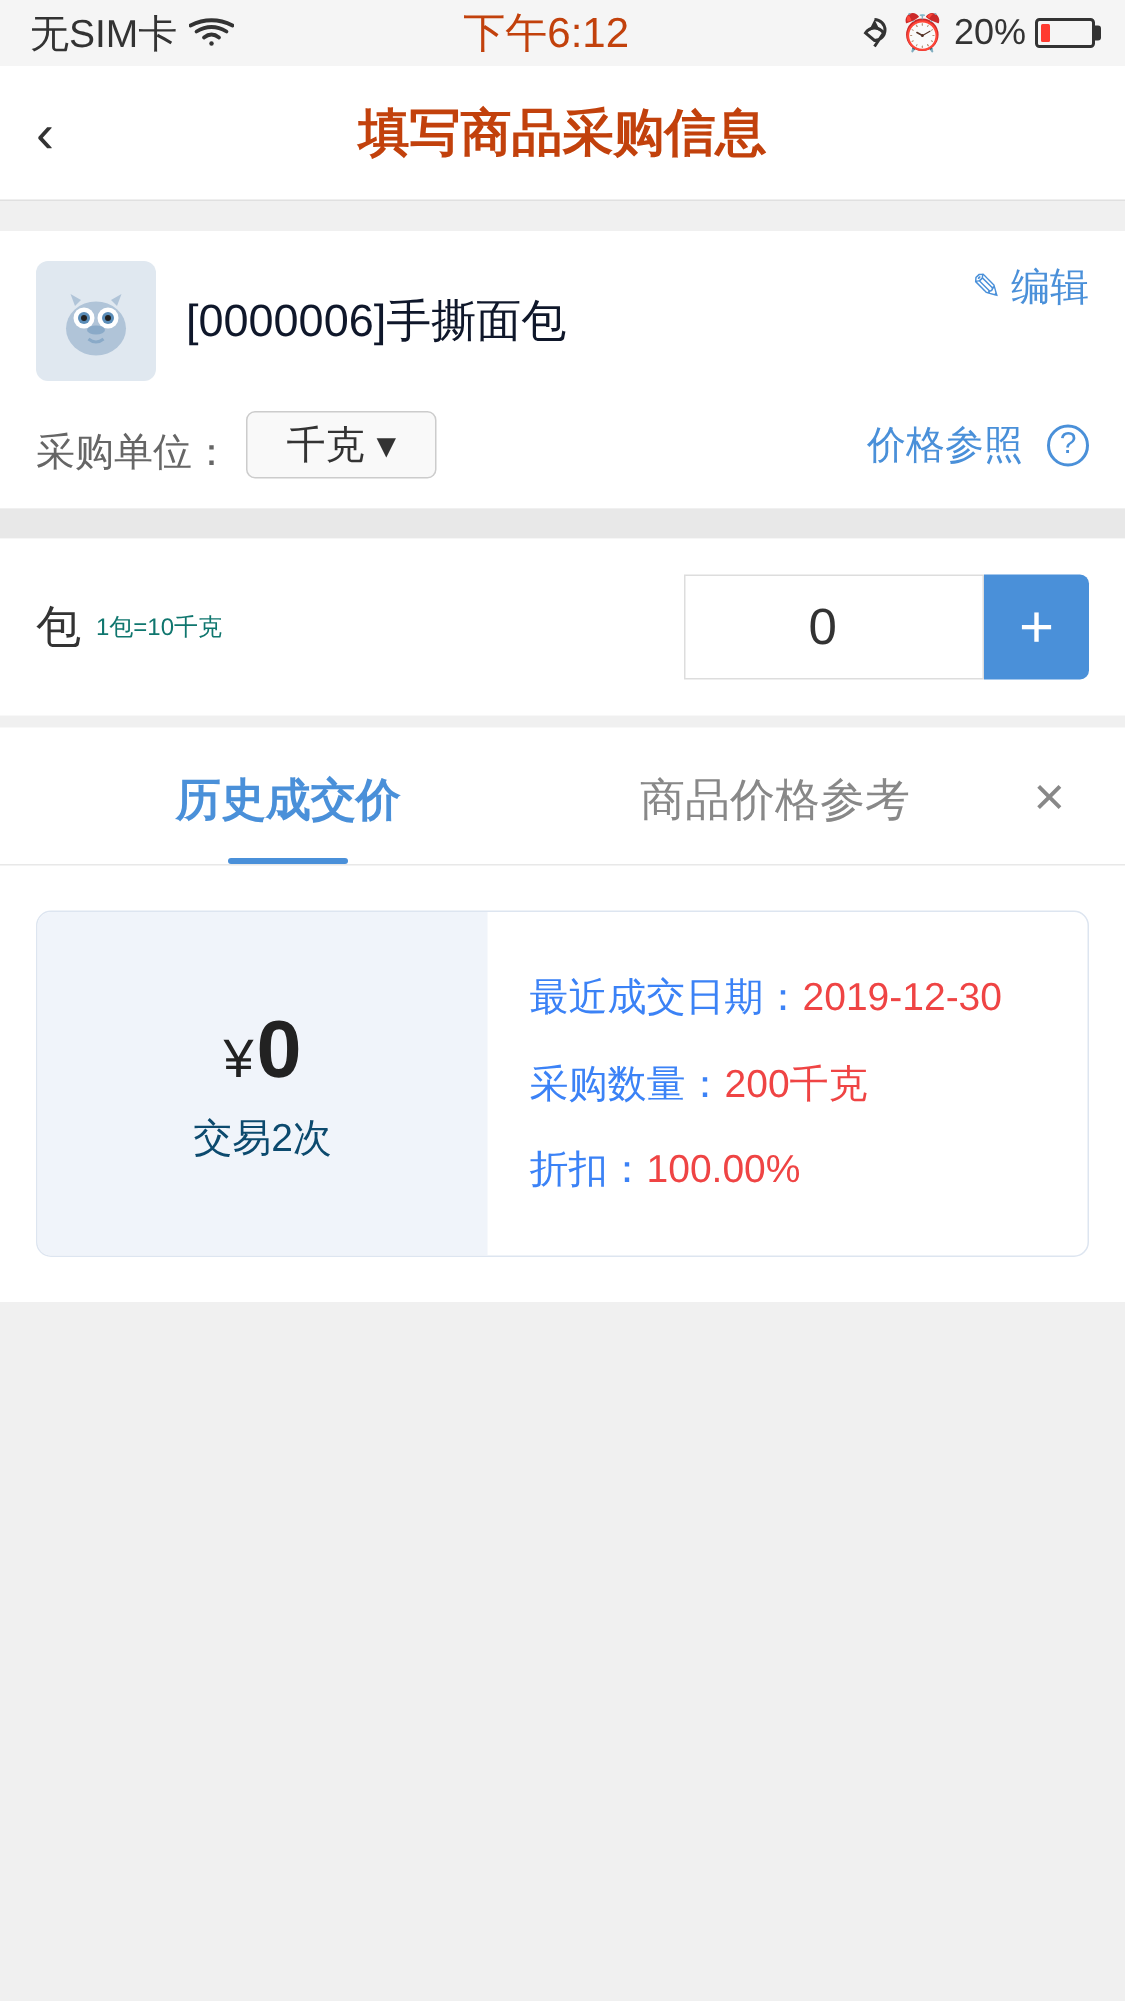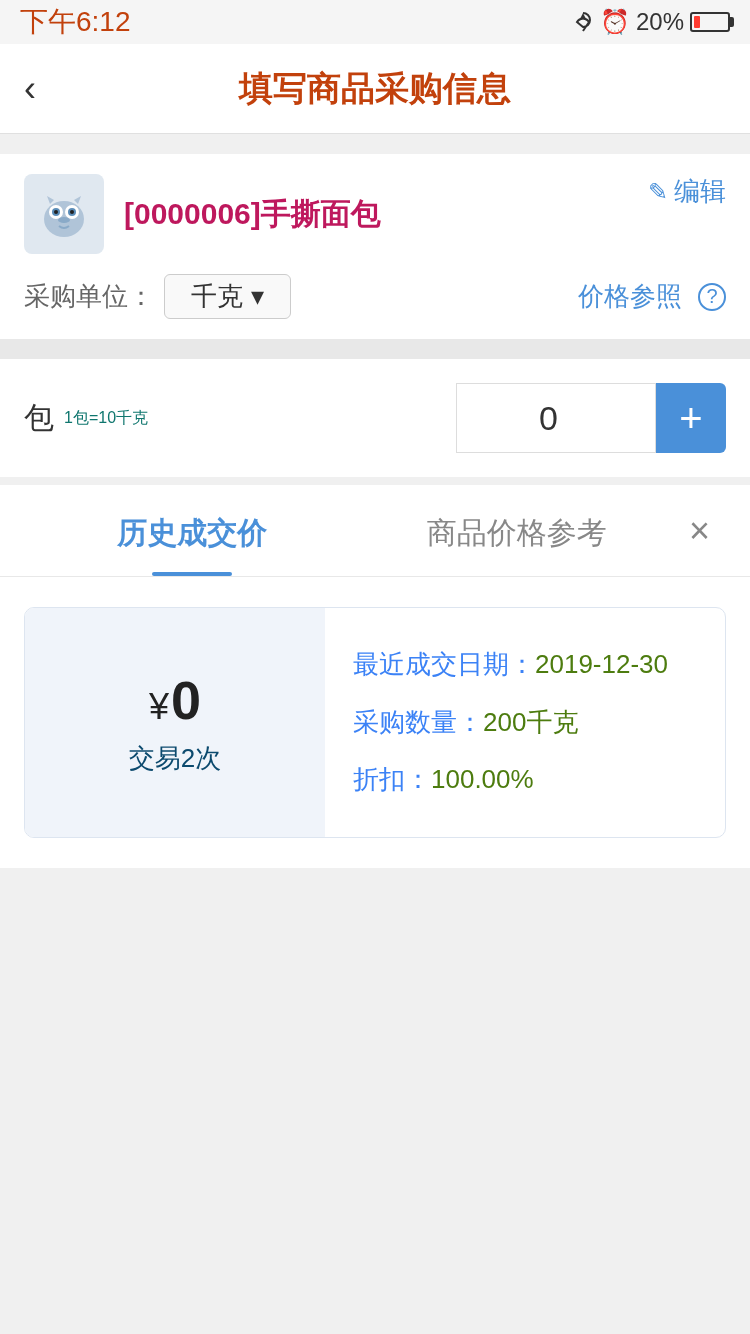"无SIM卡" div.status-left { html: none -> <div> <span>无SIM卡</span> <svg> <path></path> <path></path> <path></path> <path></path> </svg> </div> }
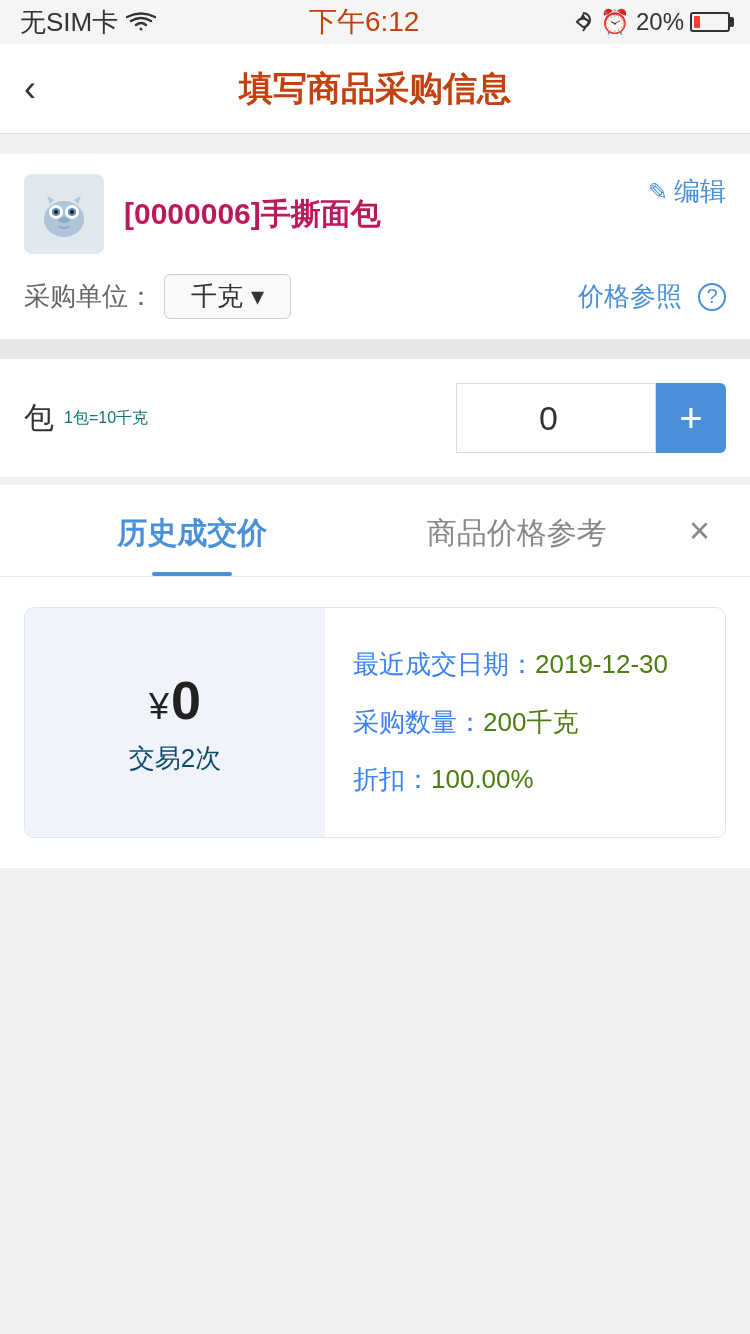"[0000006]手撕面包" .product-name { color: #be185d -> #0f172a; font-weight: 700 -> 400 }
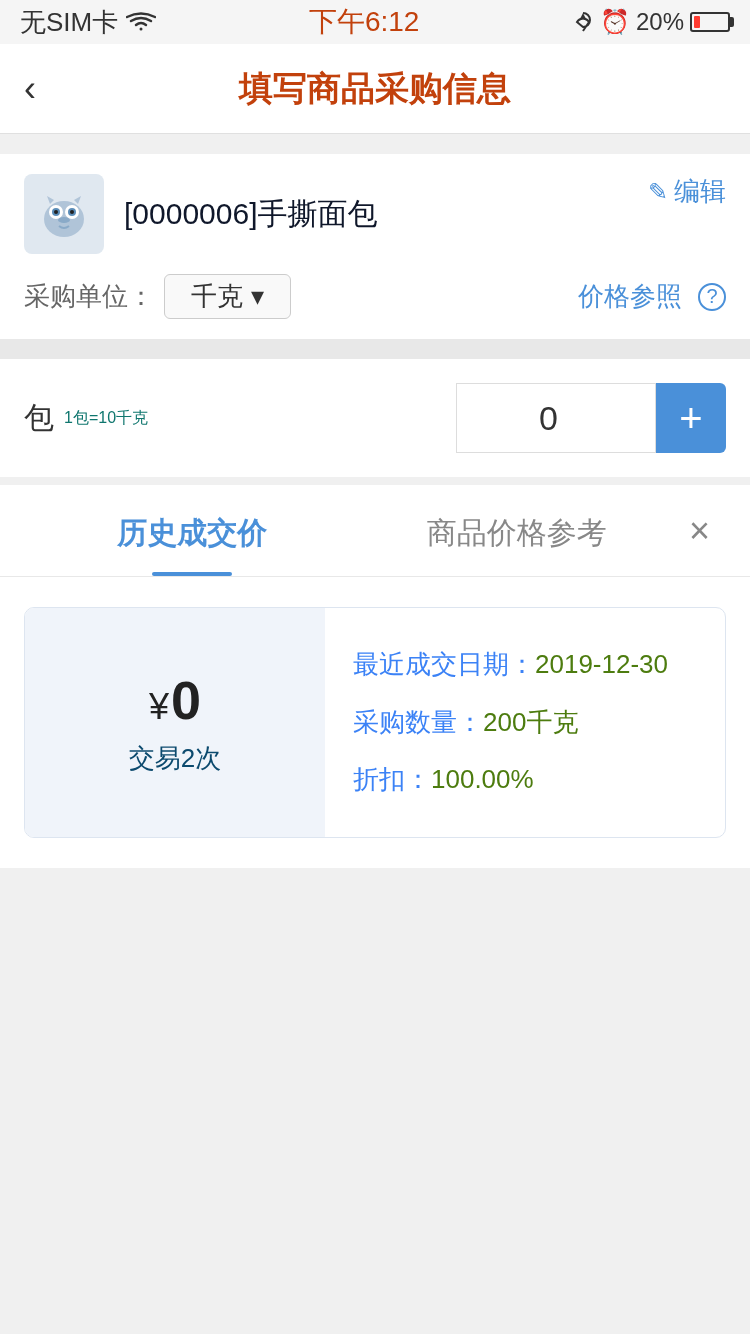"采购单位：" div { align-items: center -> flex-end }
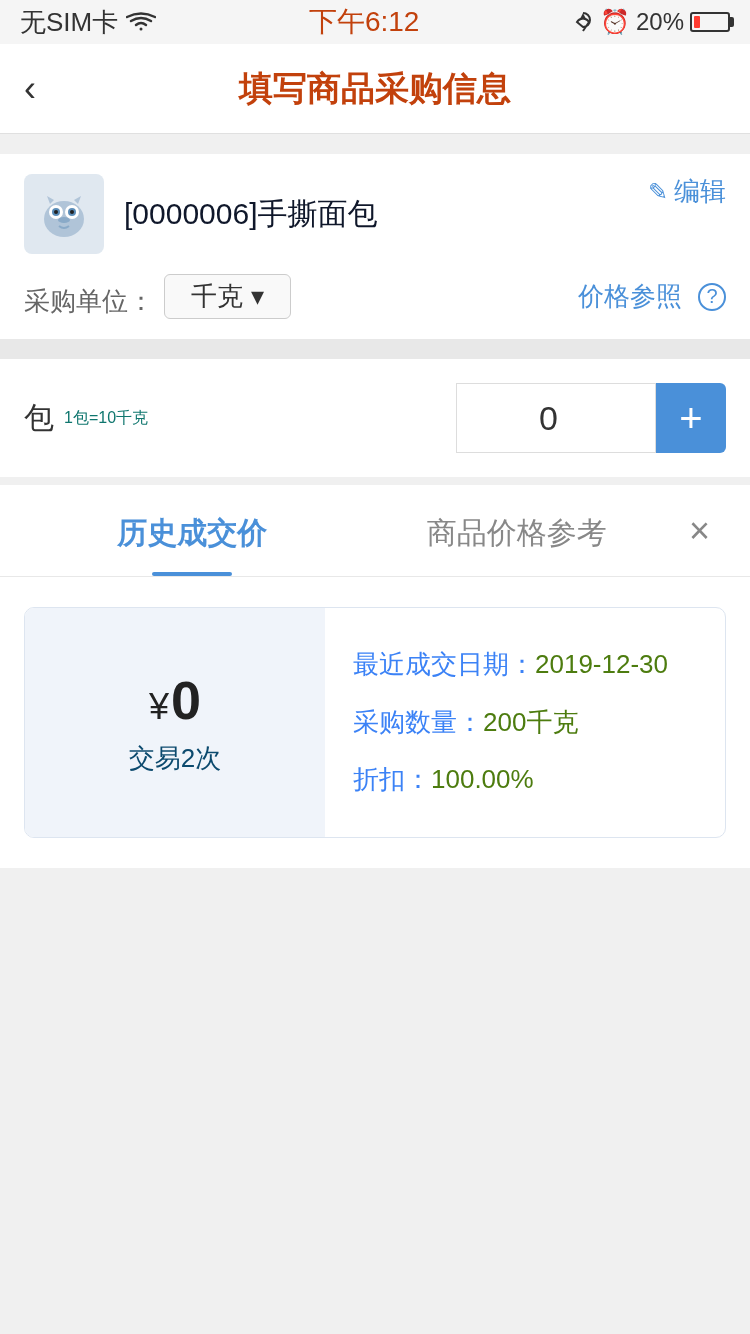"2019-12-30" .price-detail-value { color: #4d7c0f -> #ef4444 }
